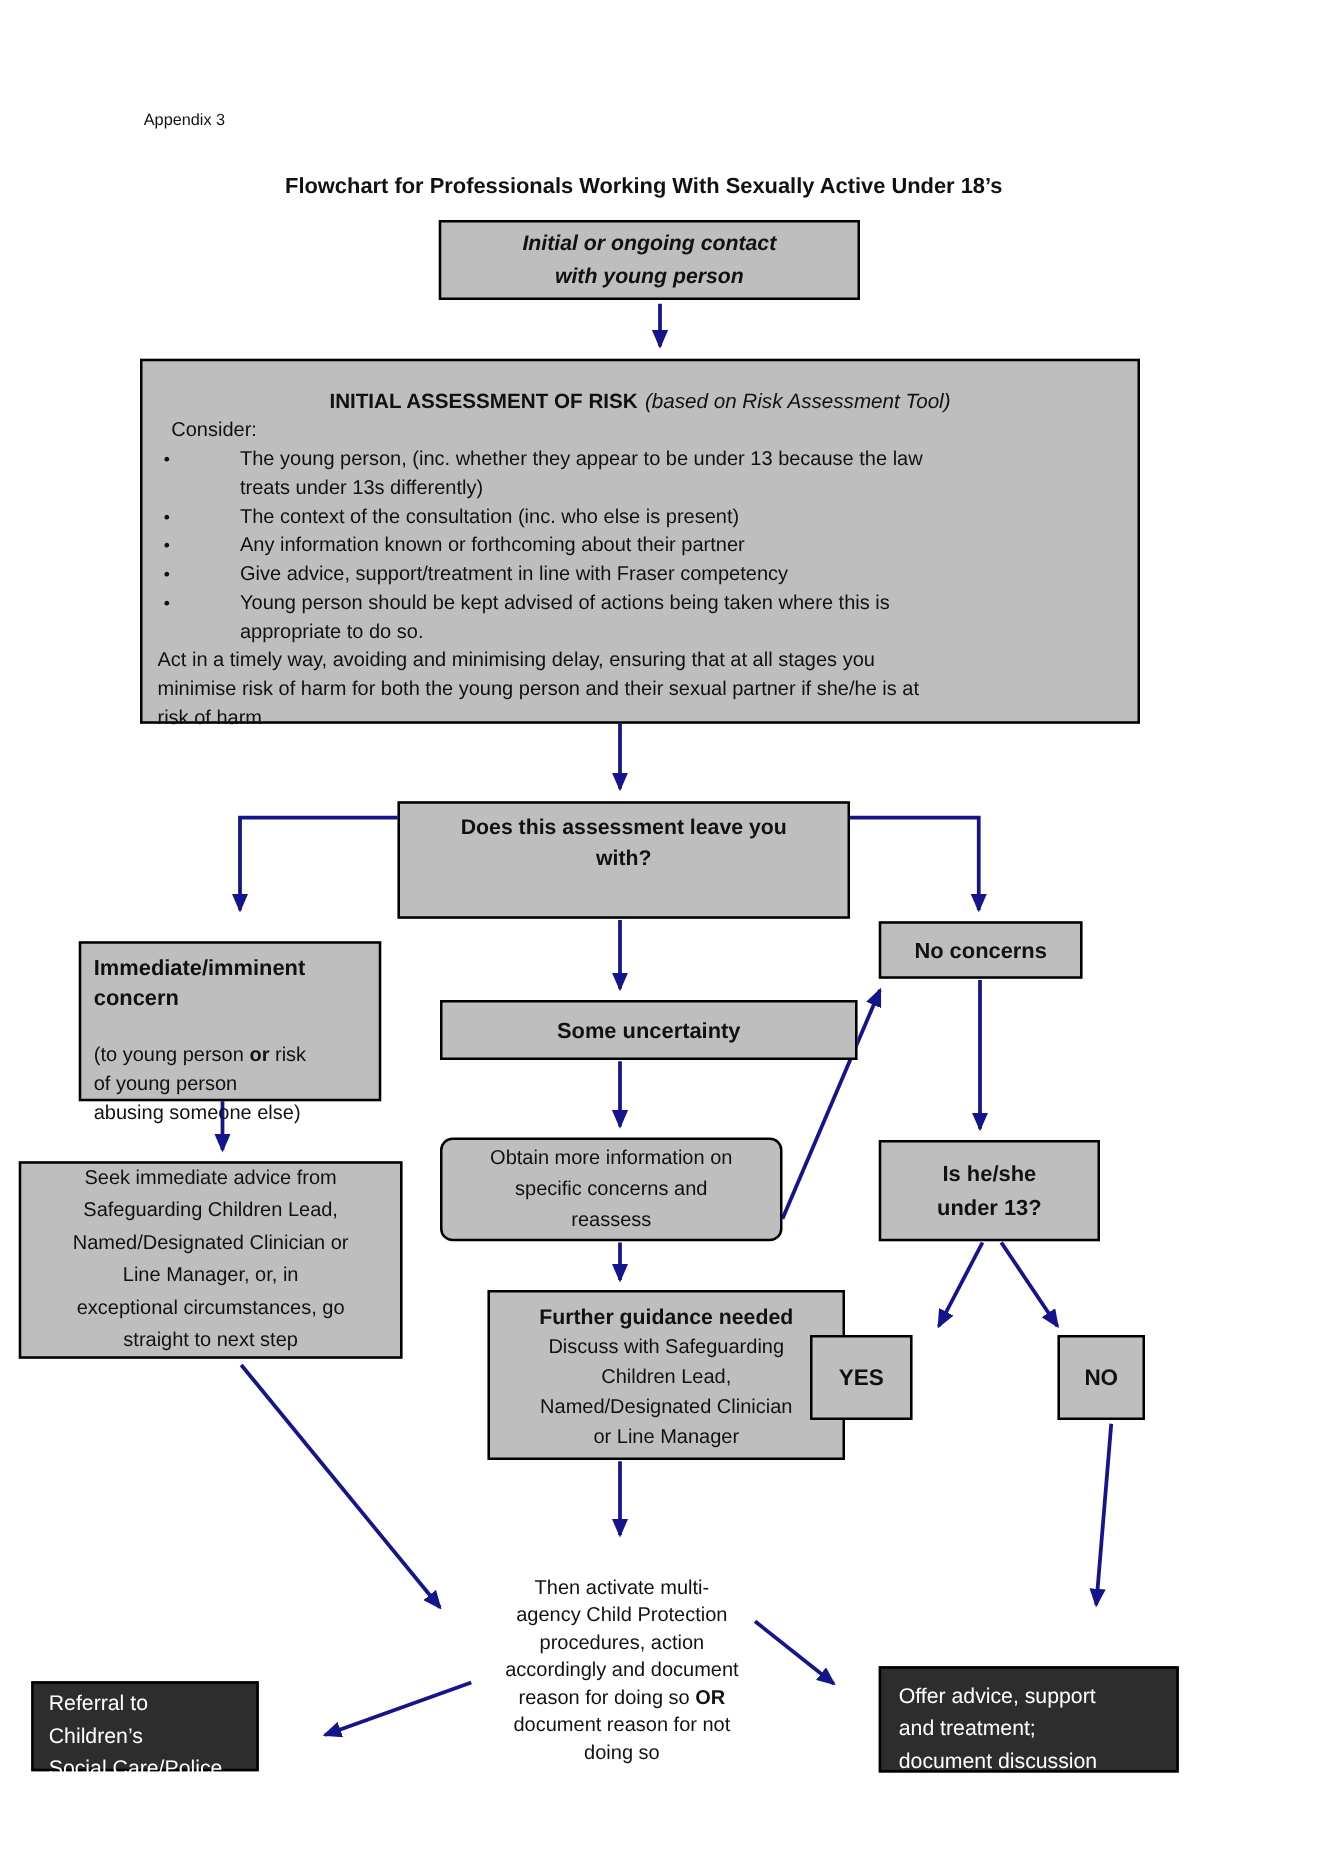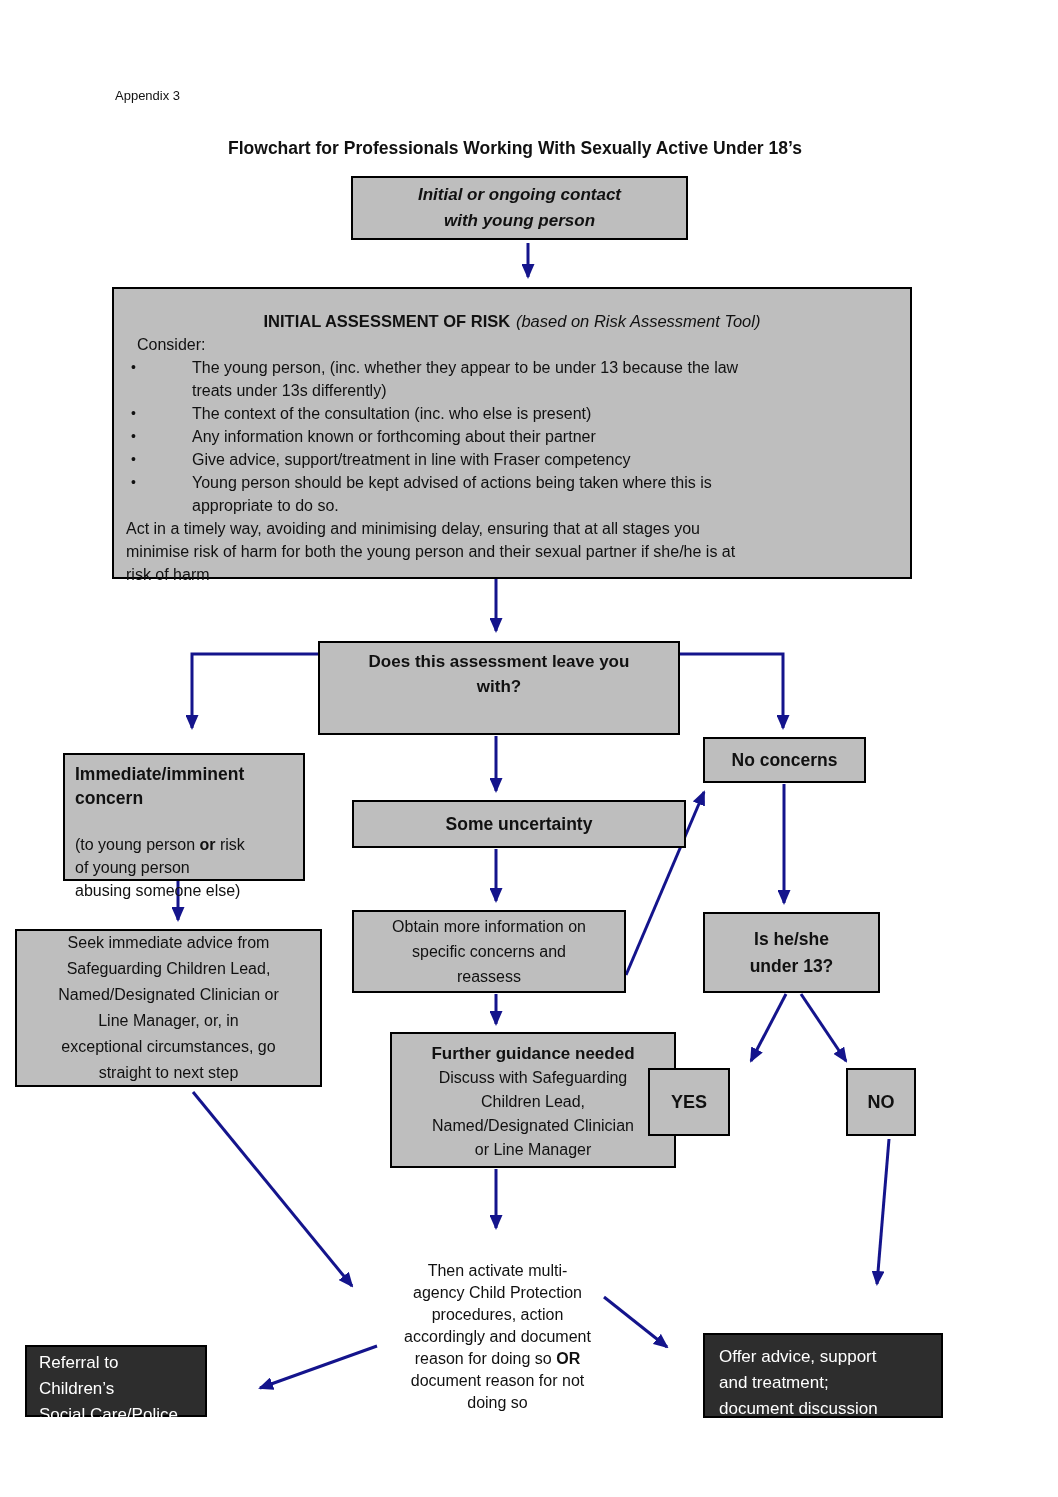"Obtain more information on" .obtain { border-radius: none -> 10px }
